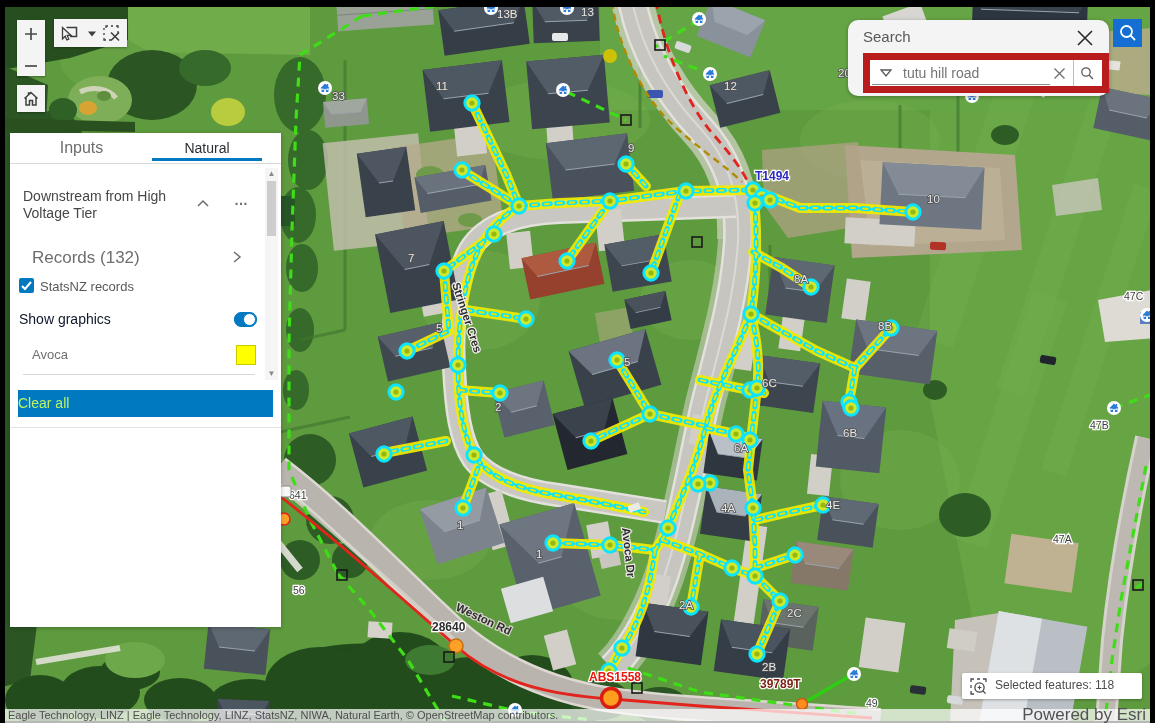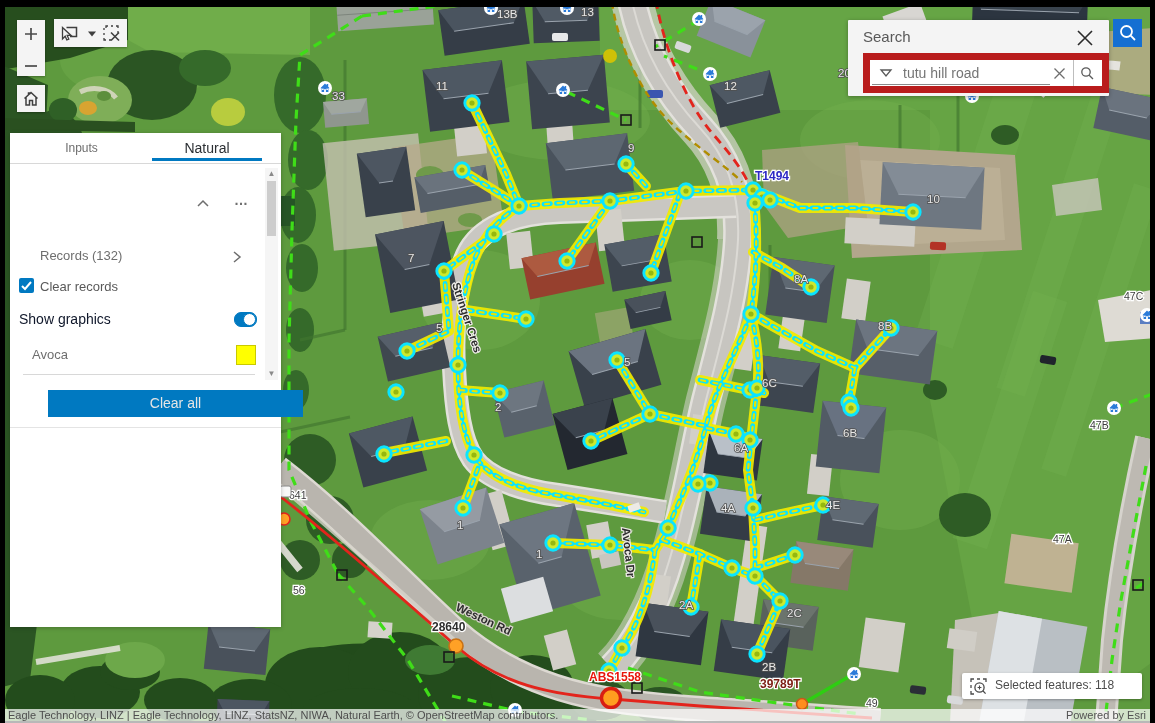"Search" div.abs { border-radius: 1px -> 10px }
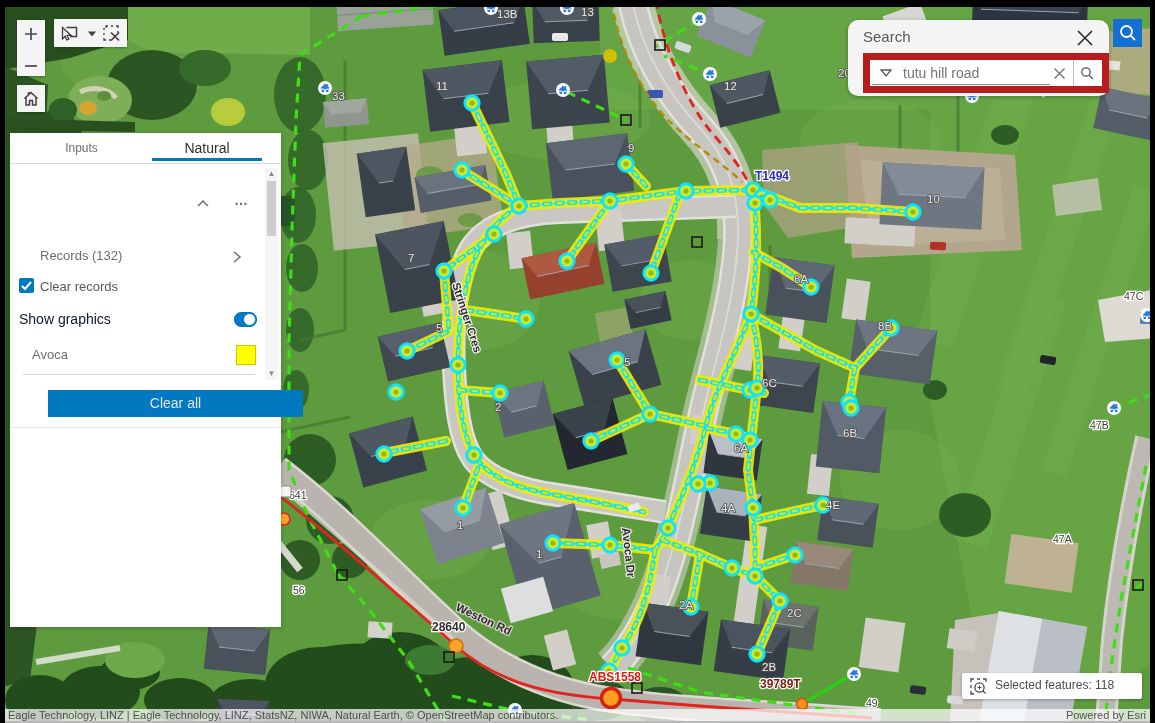"Inputs" div.abs { font-size: 12px -> 16px }
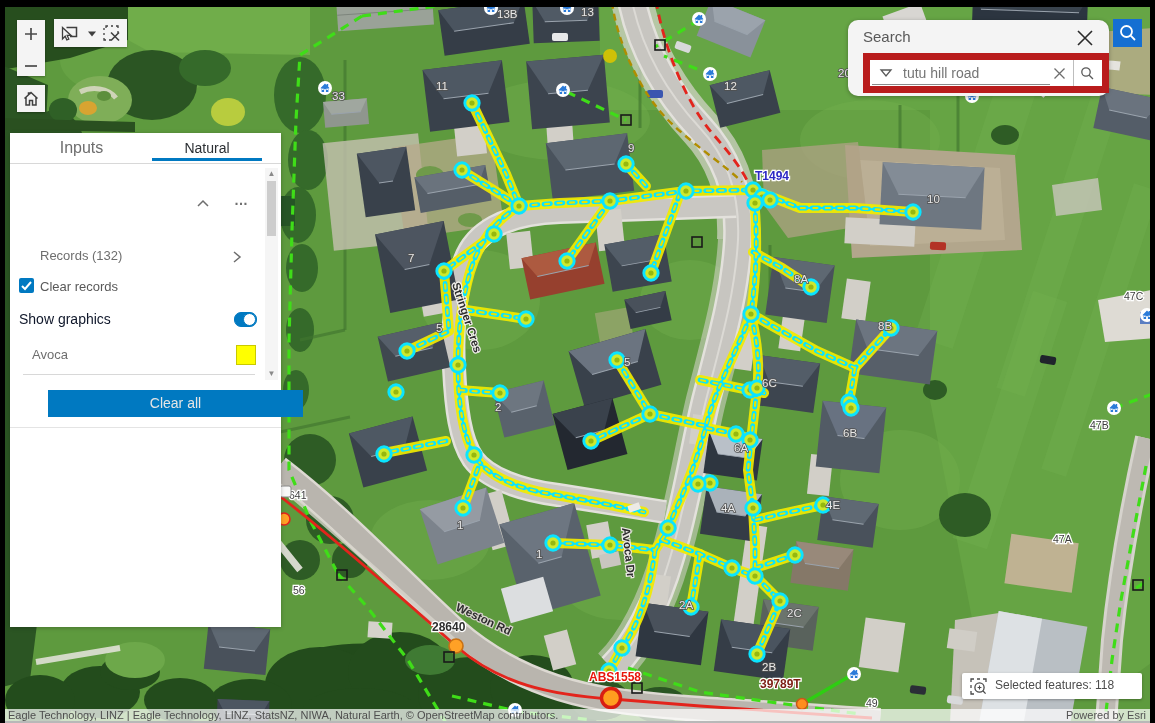"Downstream from High Voltage Tier" div.abs { html: none -> <div>Downstream from High Voltage Tier</div> }
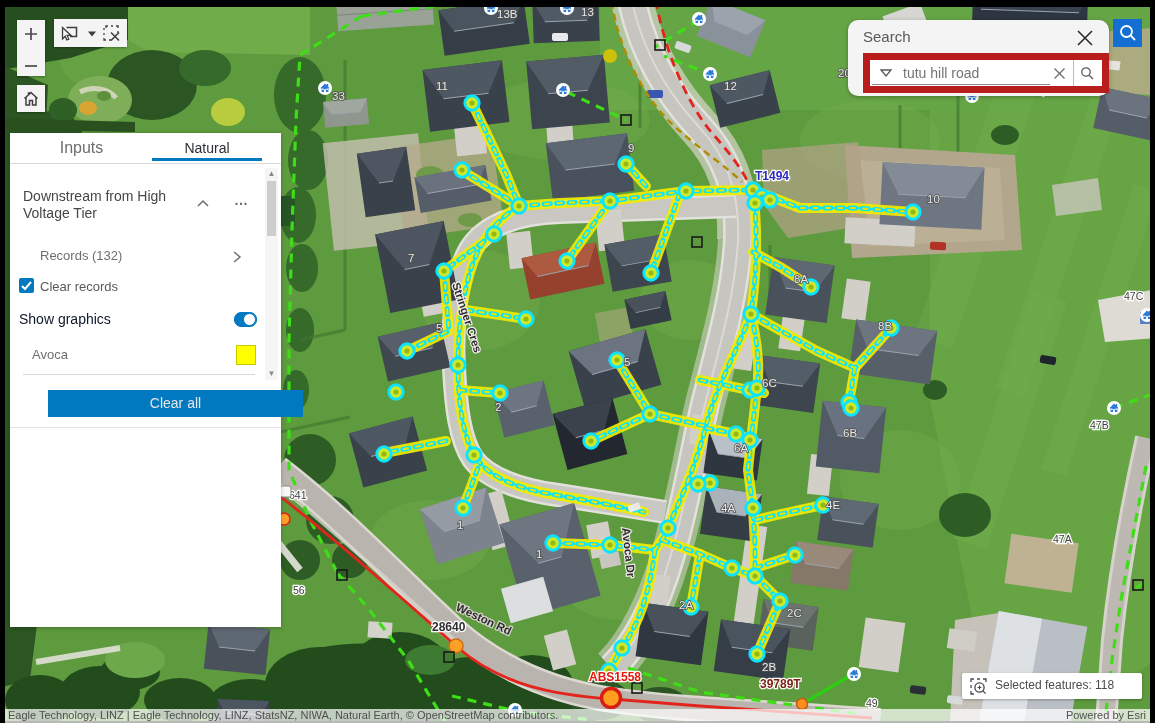"Records (132)" div.abs { font-size: 13px -> 17px; left: 30px -> 22px }
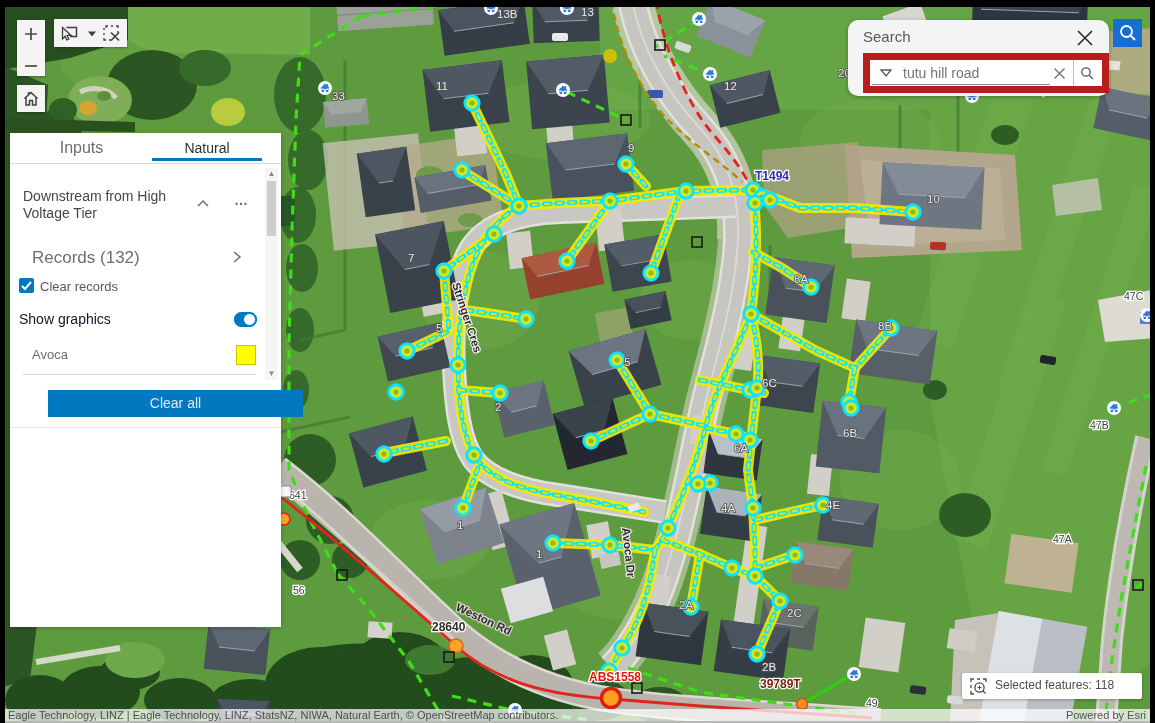"Clear records" div.abs { text: Clear -> StatsNZ }
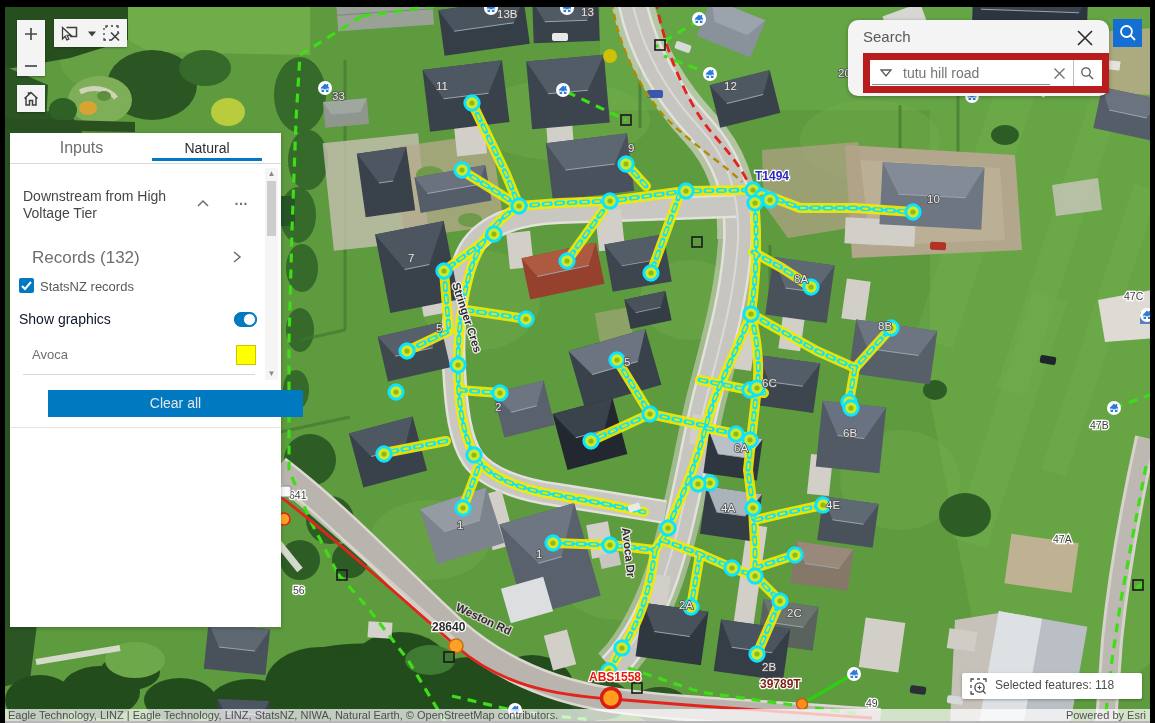"Clear all" div.abs { color: #e5e5e5 -> #bef264; margin-left: 30px -> none; text-align: center -> left }
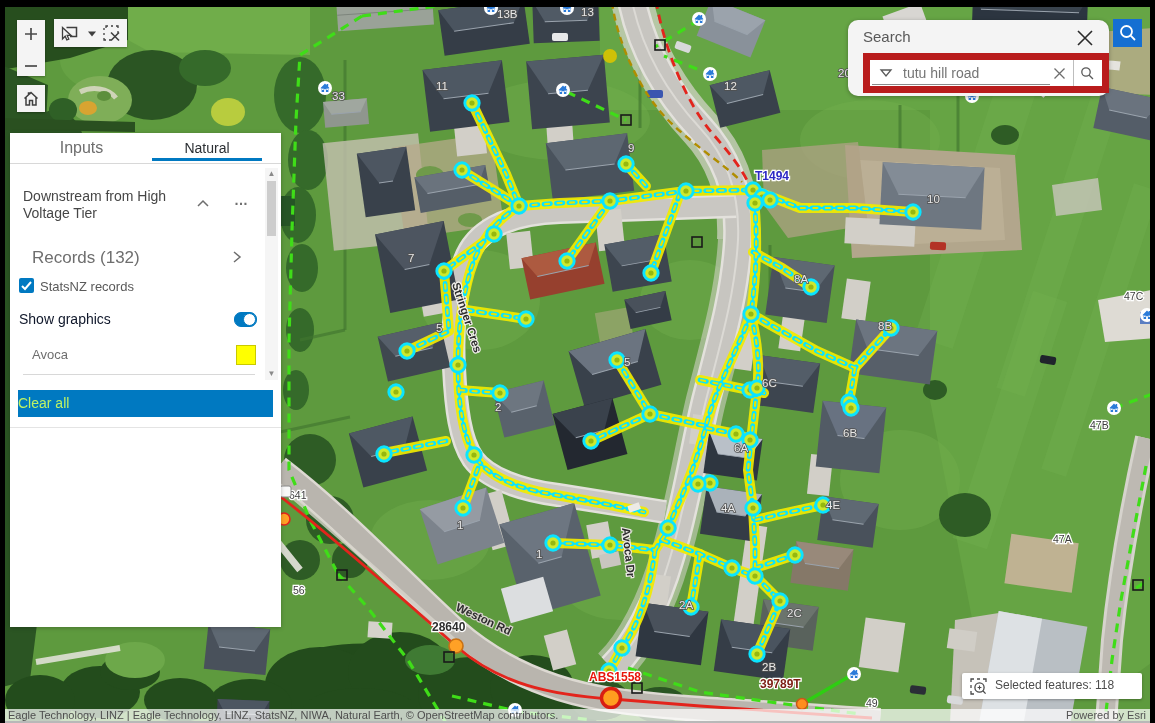"Powered by Esri" div.abs { font-size: 11px -> 17px }
